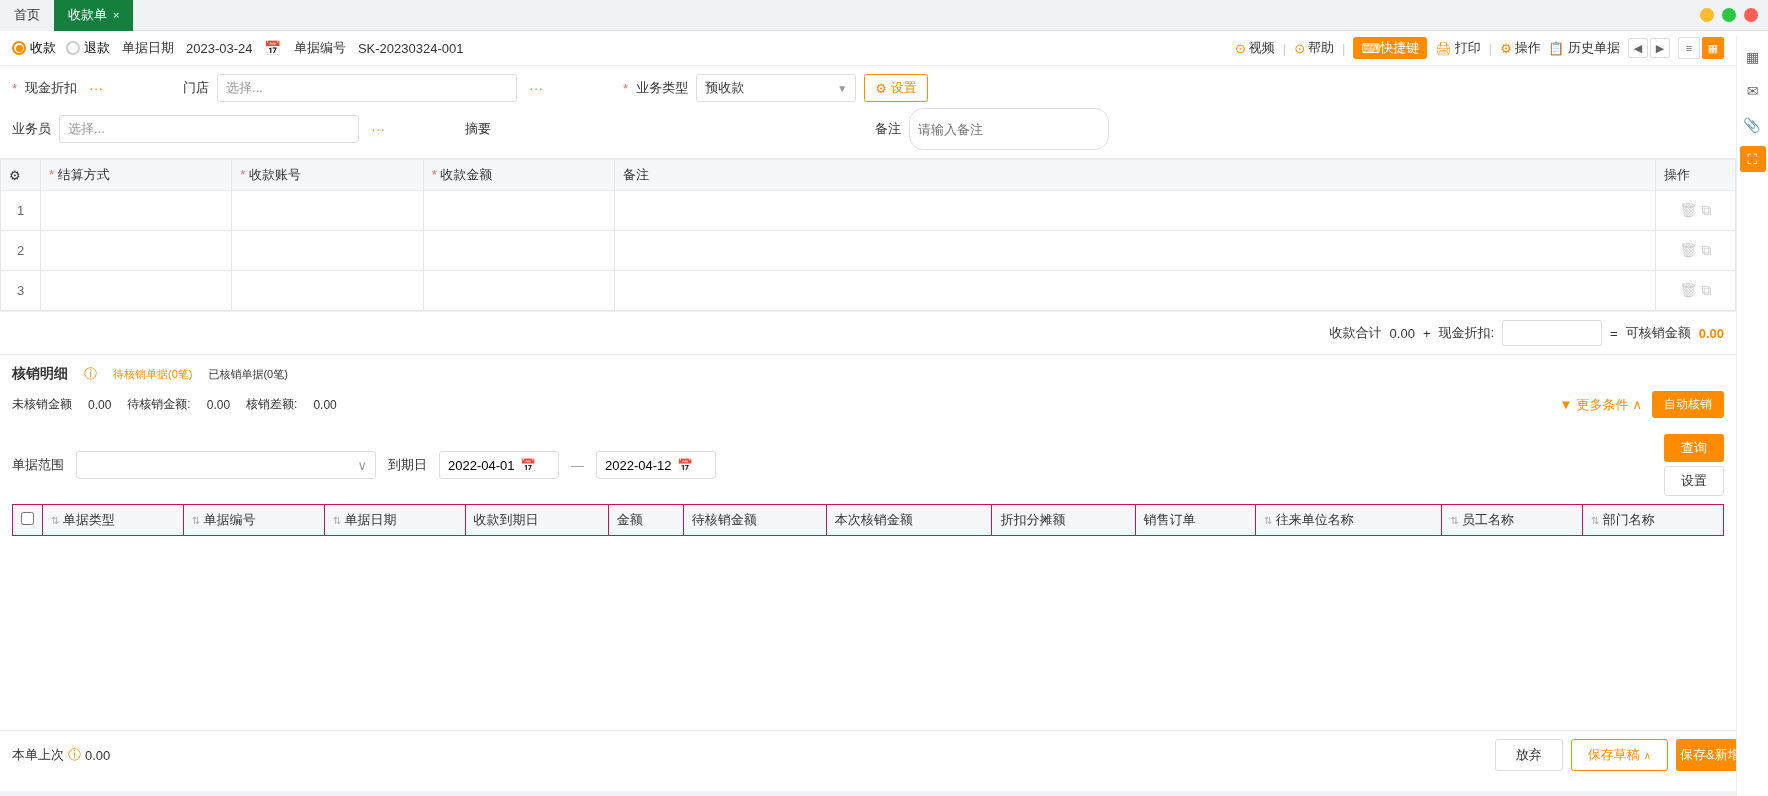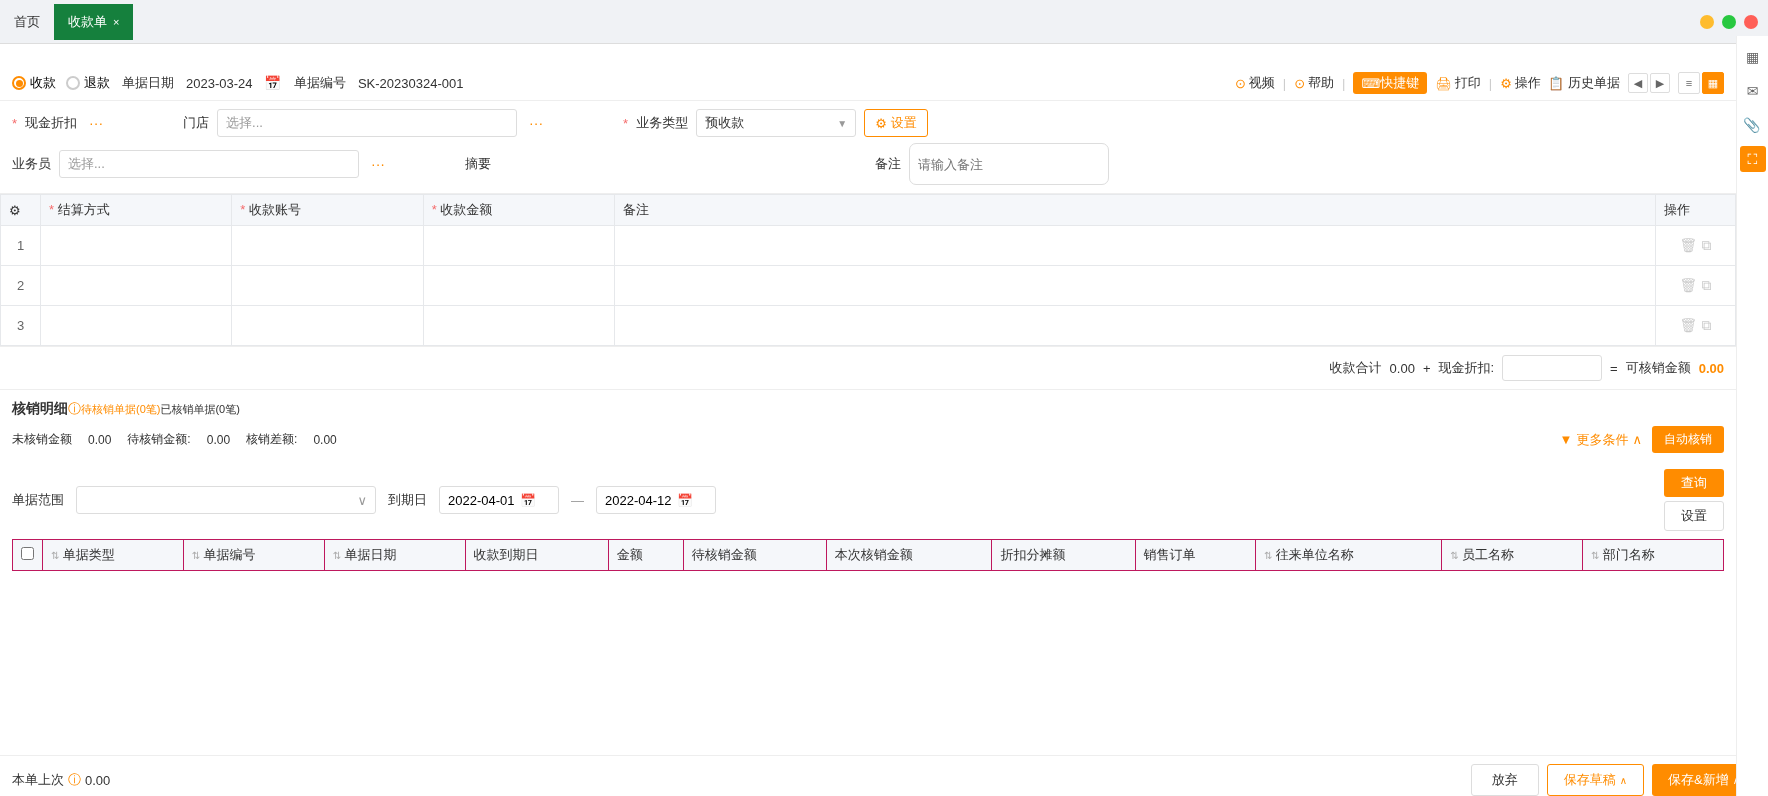"首页" .tab-bar { height: 44px -> 31px }
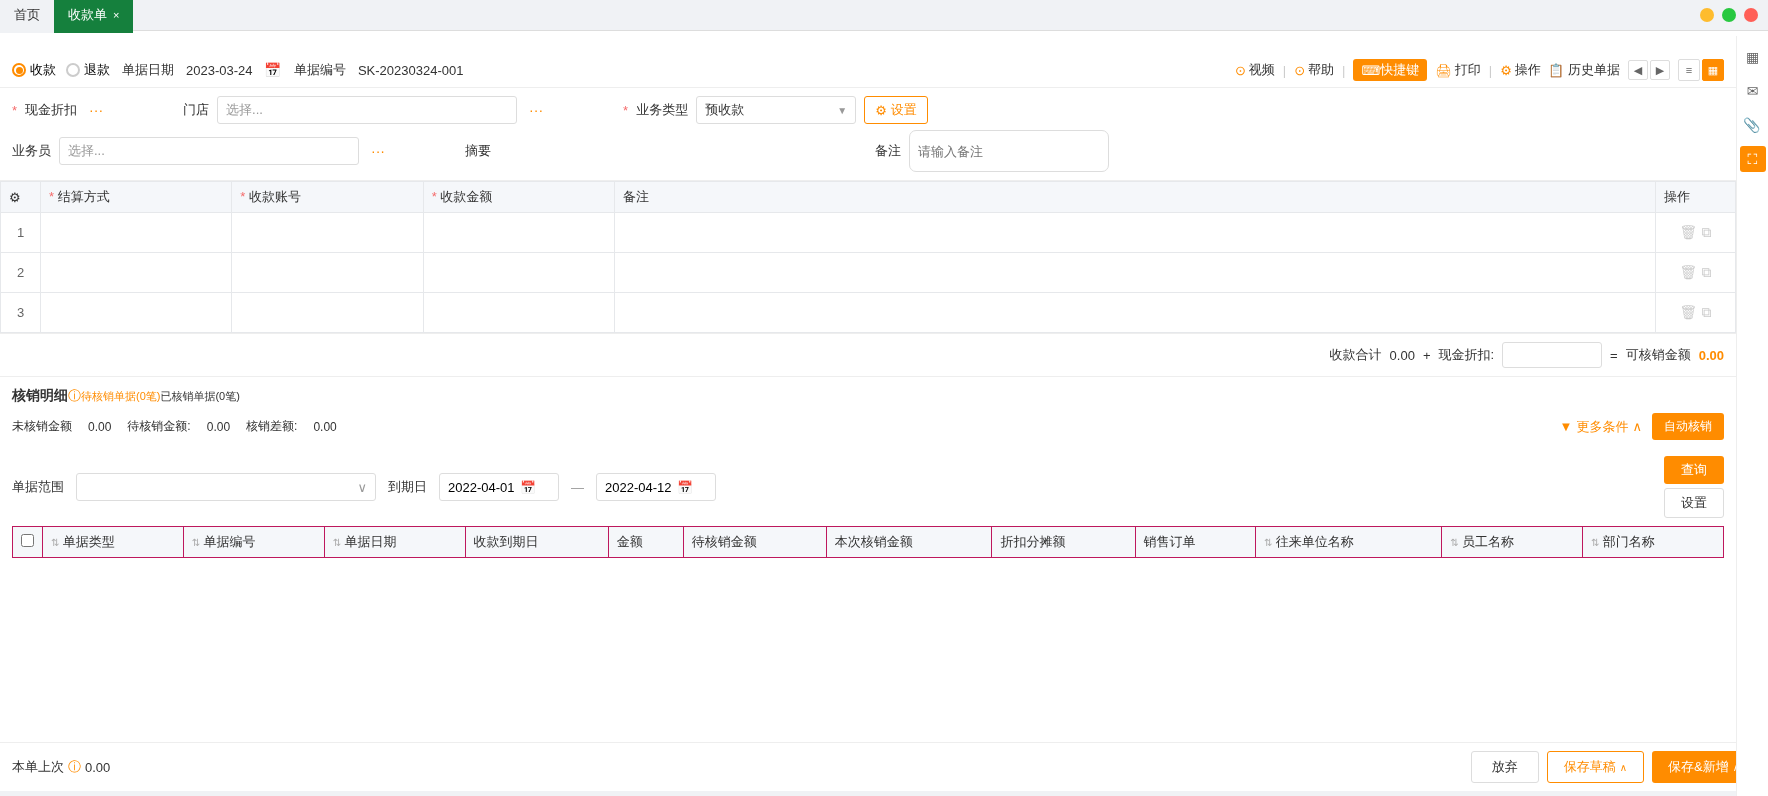"收款" .main-scroll { margin-top: 22px -> none }
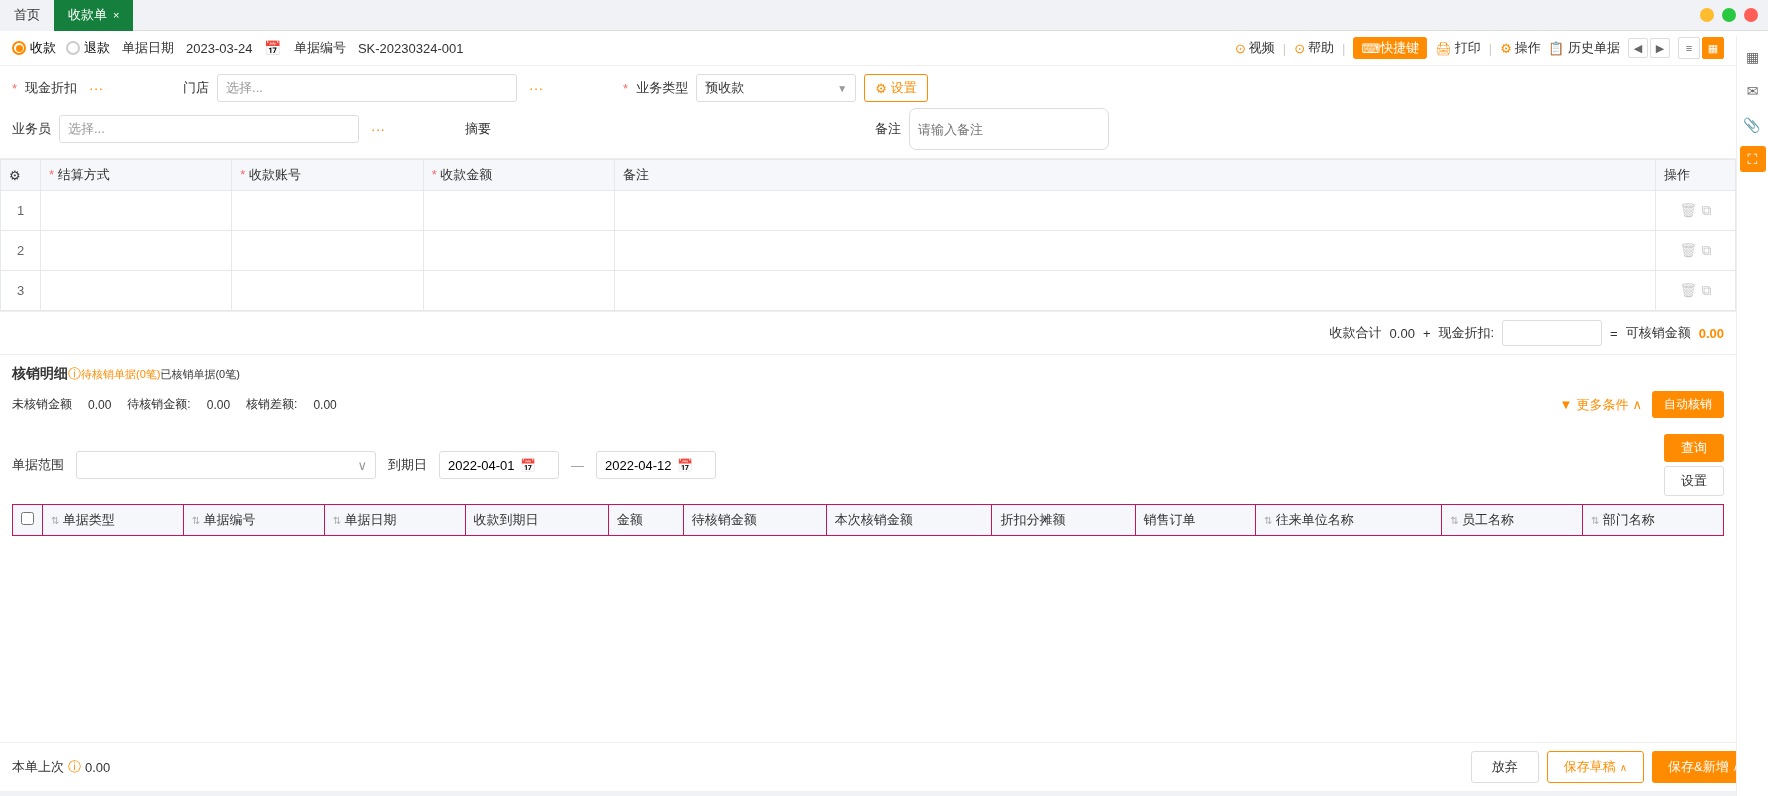"请输入备注" .备注-input { border-radius: 7px -> 14px }
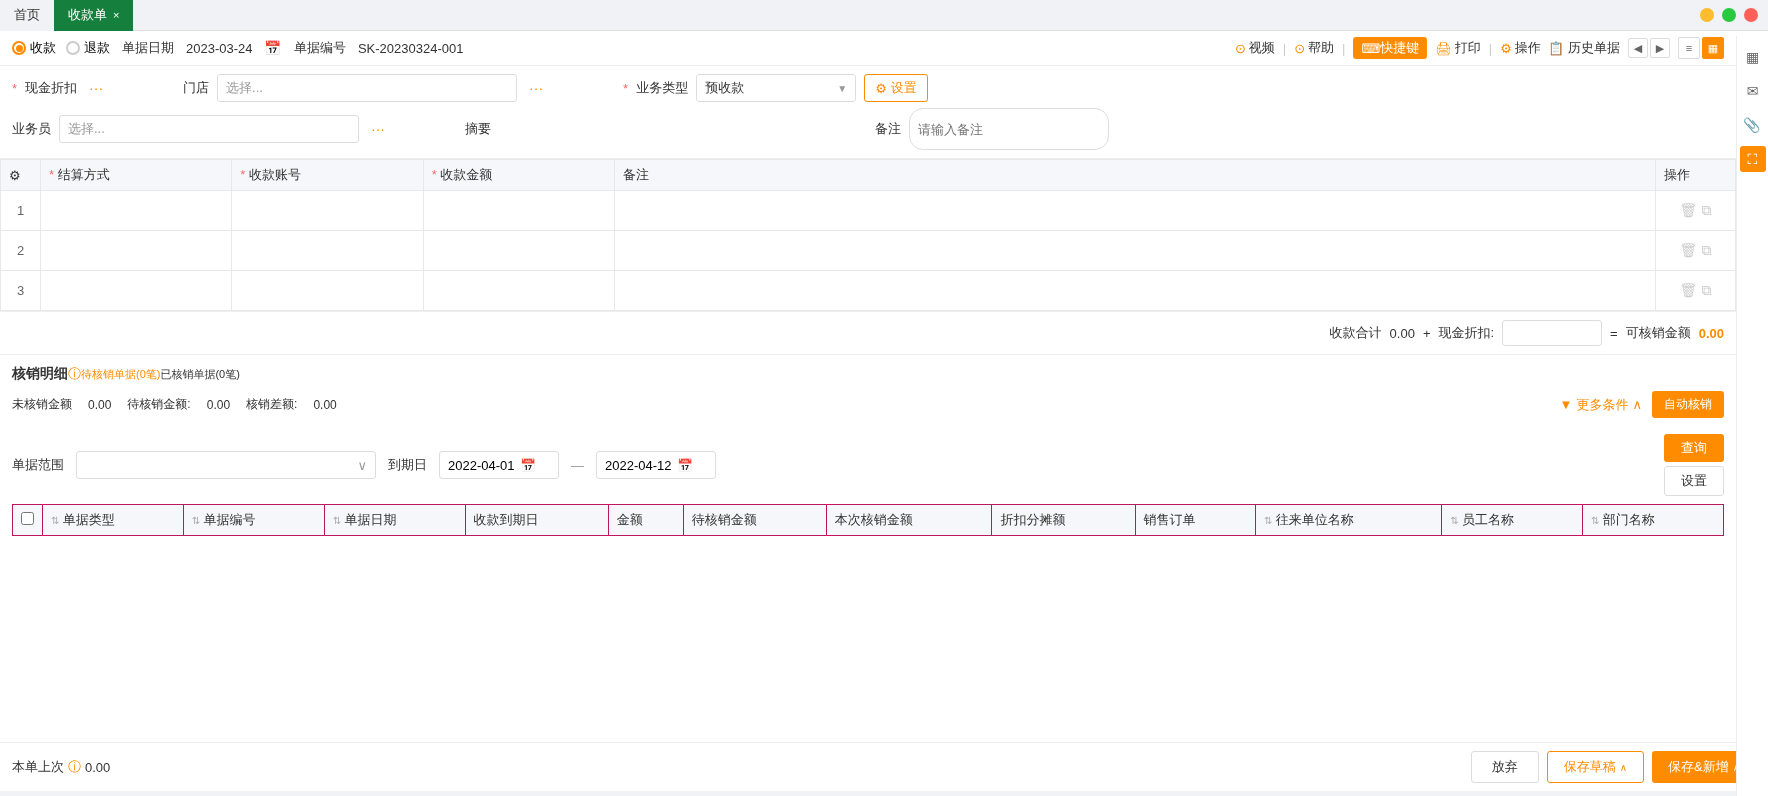"核销明细" .verify-title-row { gap: 0 -> 16px }
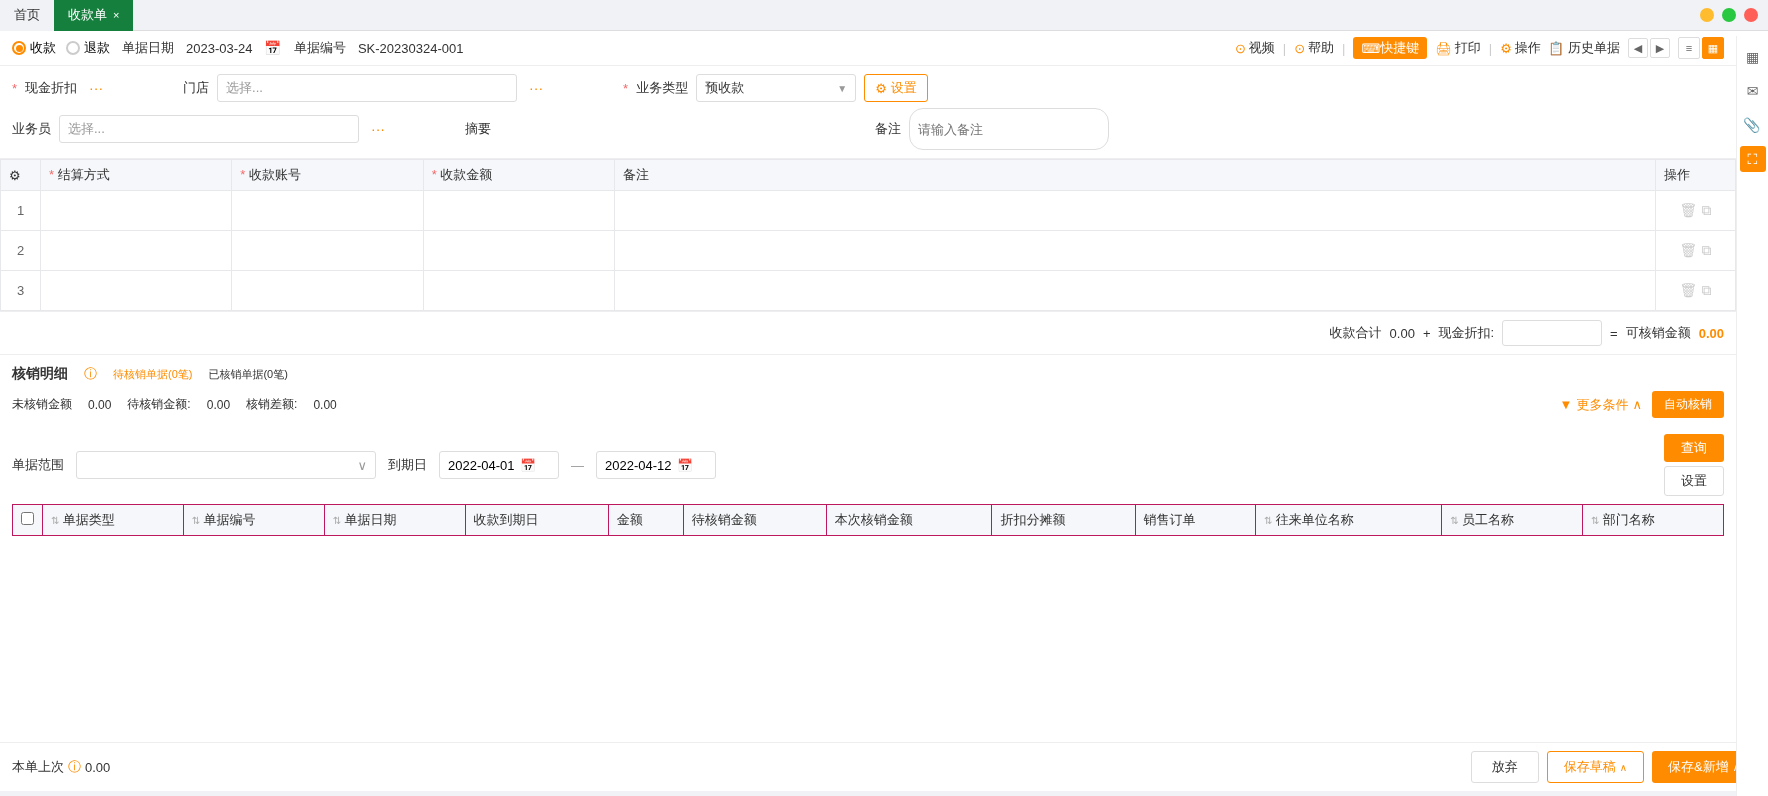"本单上次" .footer { bottom: 0 -> 12px }
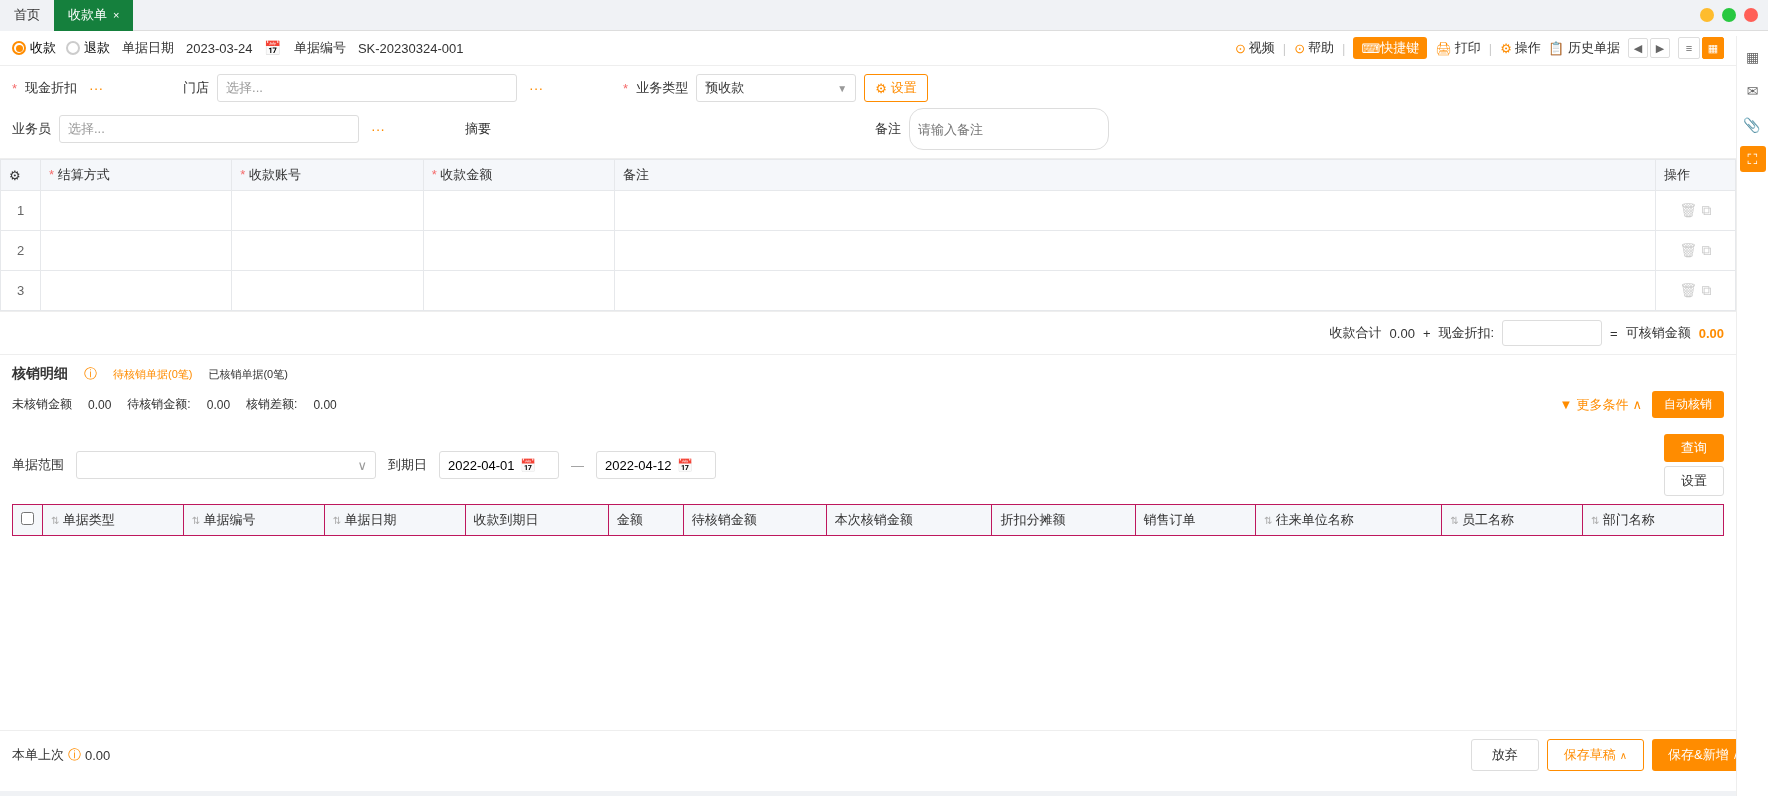"保存&新增" .btn-save { padding: 6px 16px -> 6px 4px }
